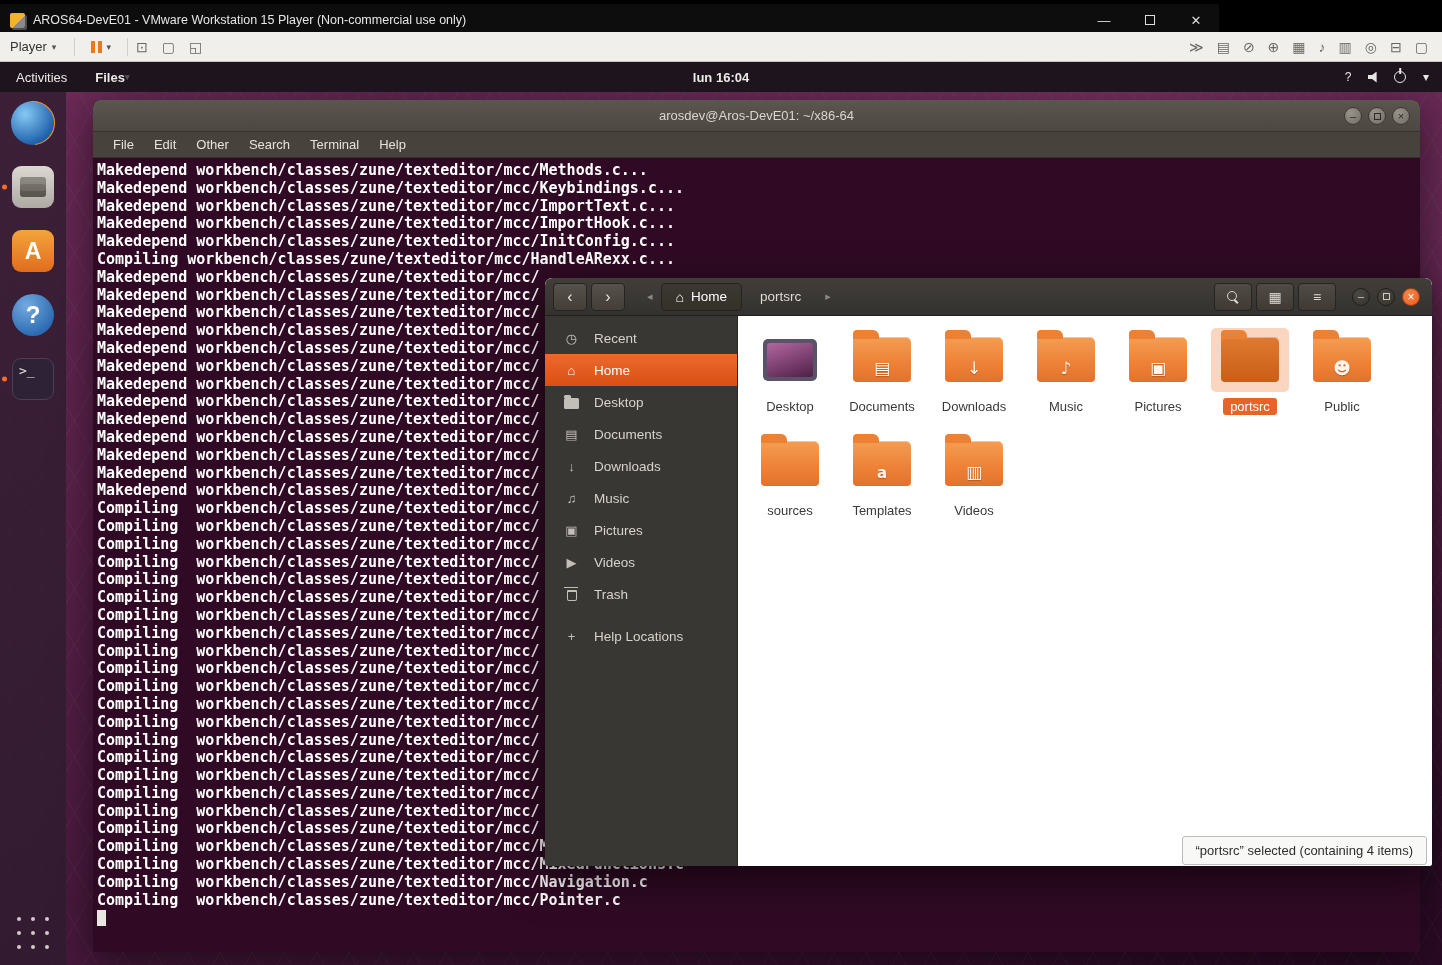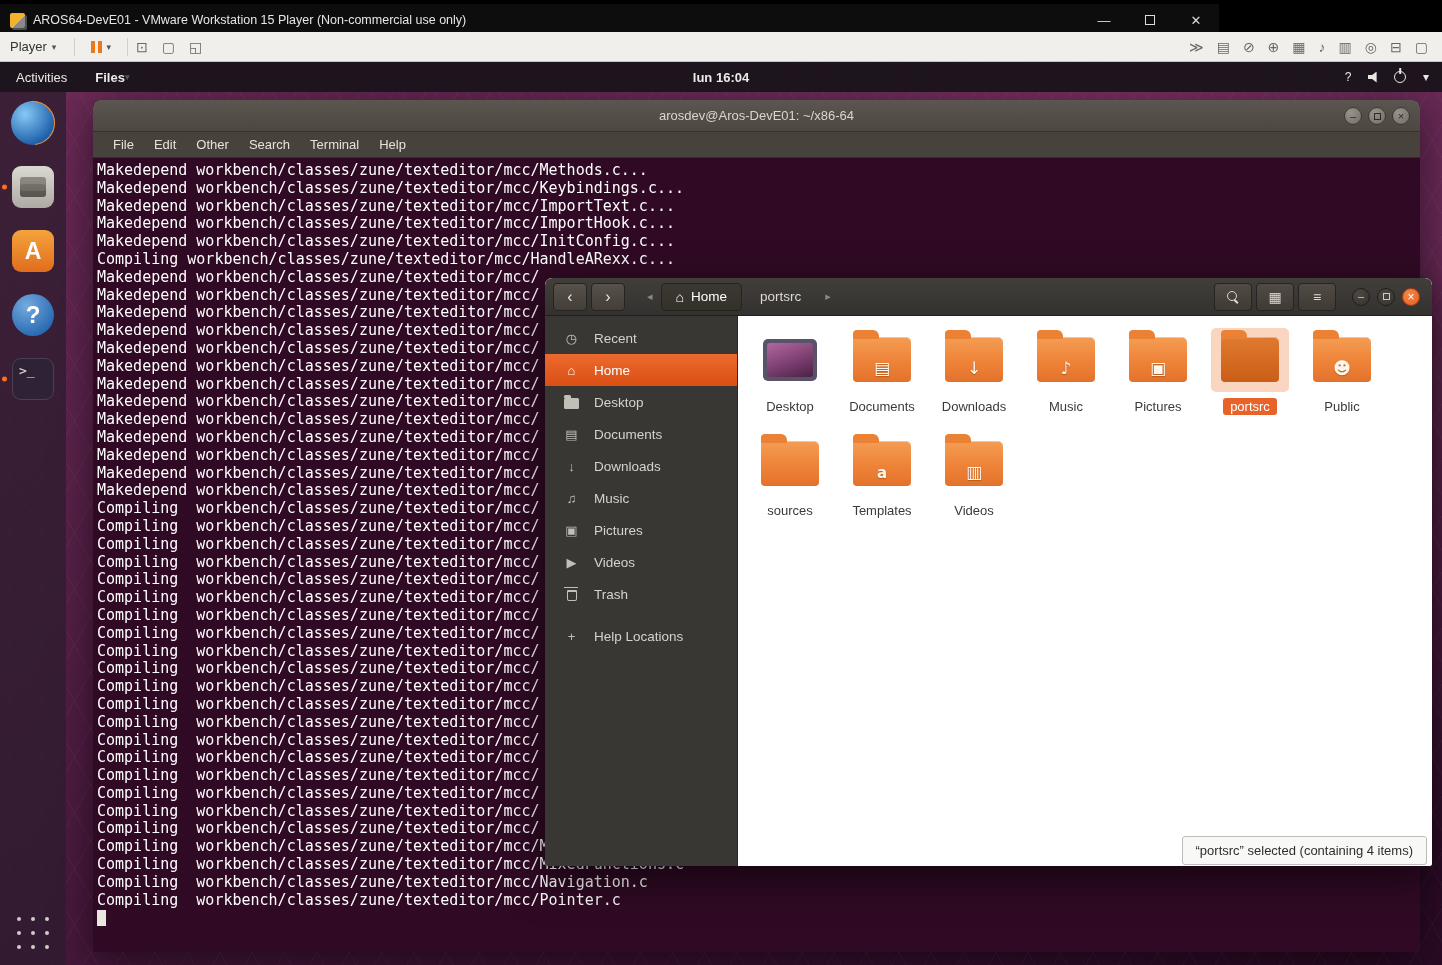"Makedepend" .tline { font-weight: none -> bold }
